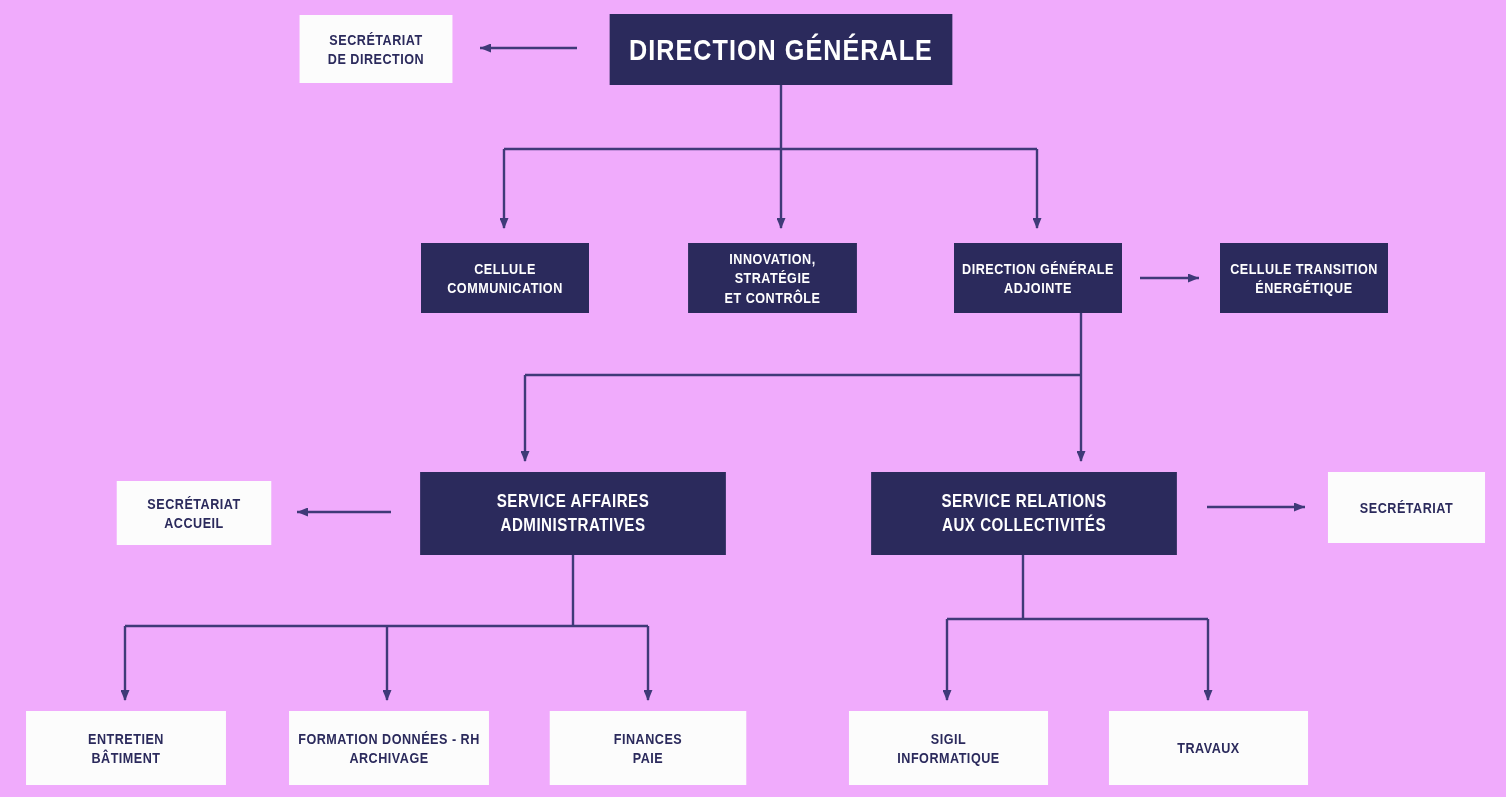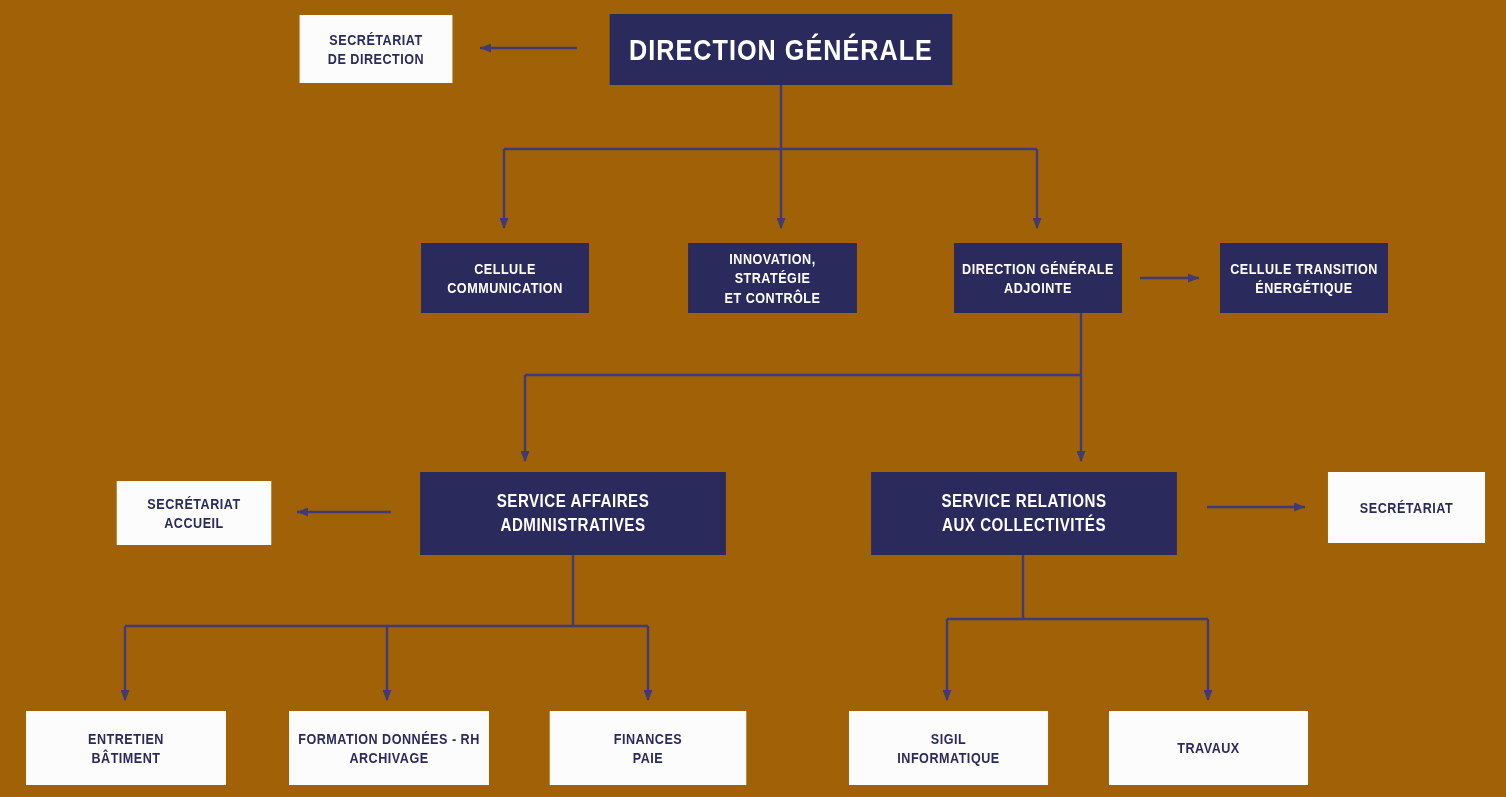"SECRÉTARIAT" #chart { background: #a16207 -> #f0abfc }
